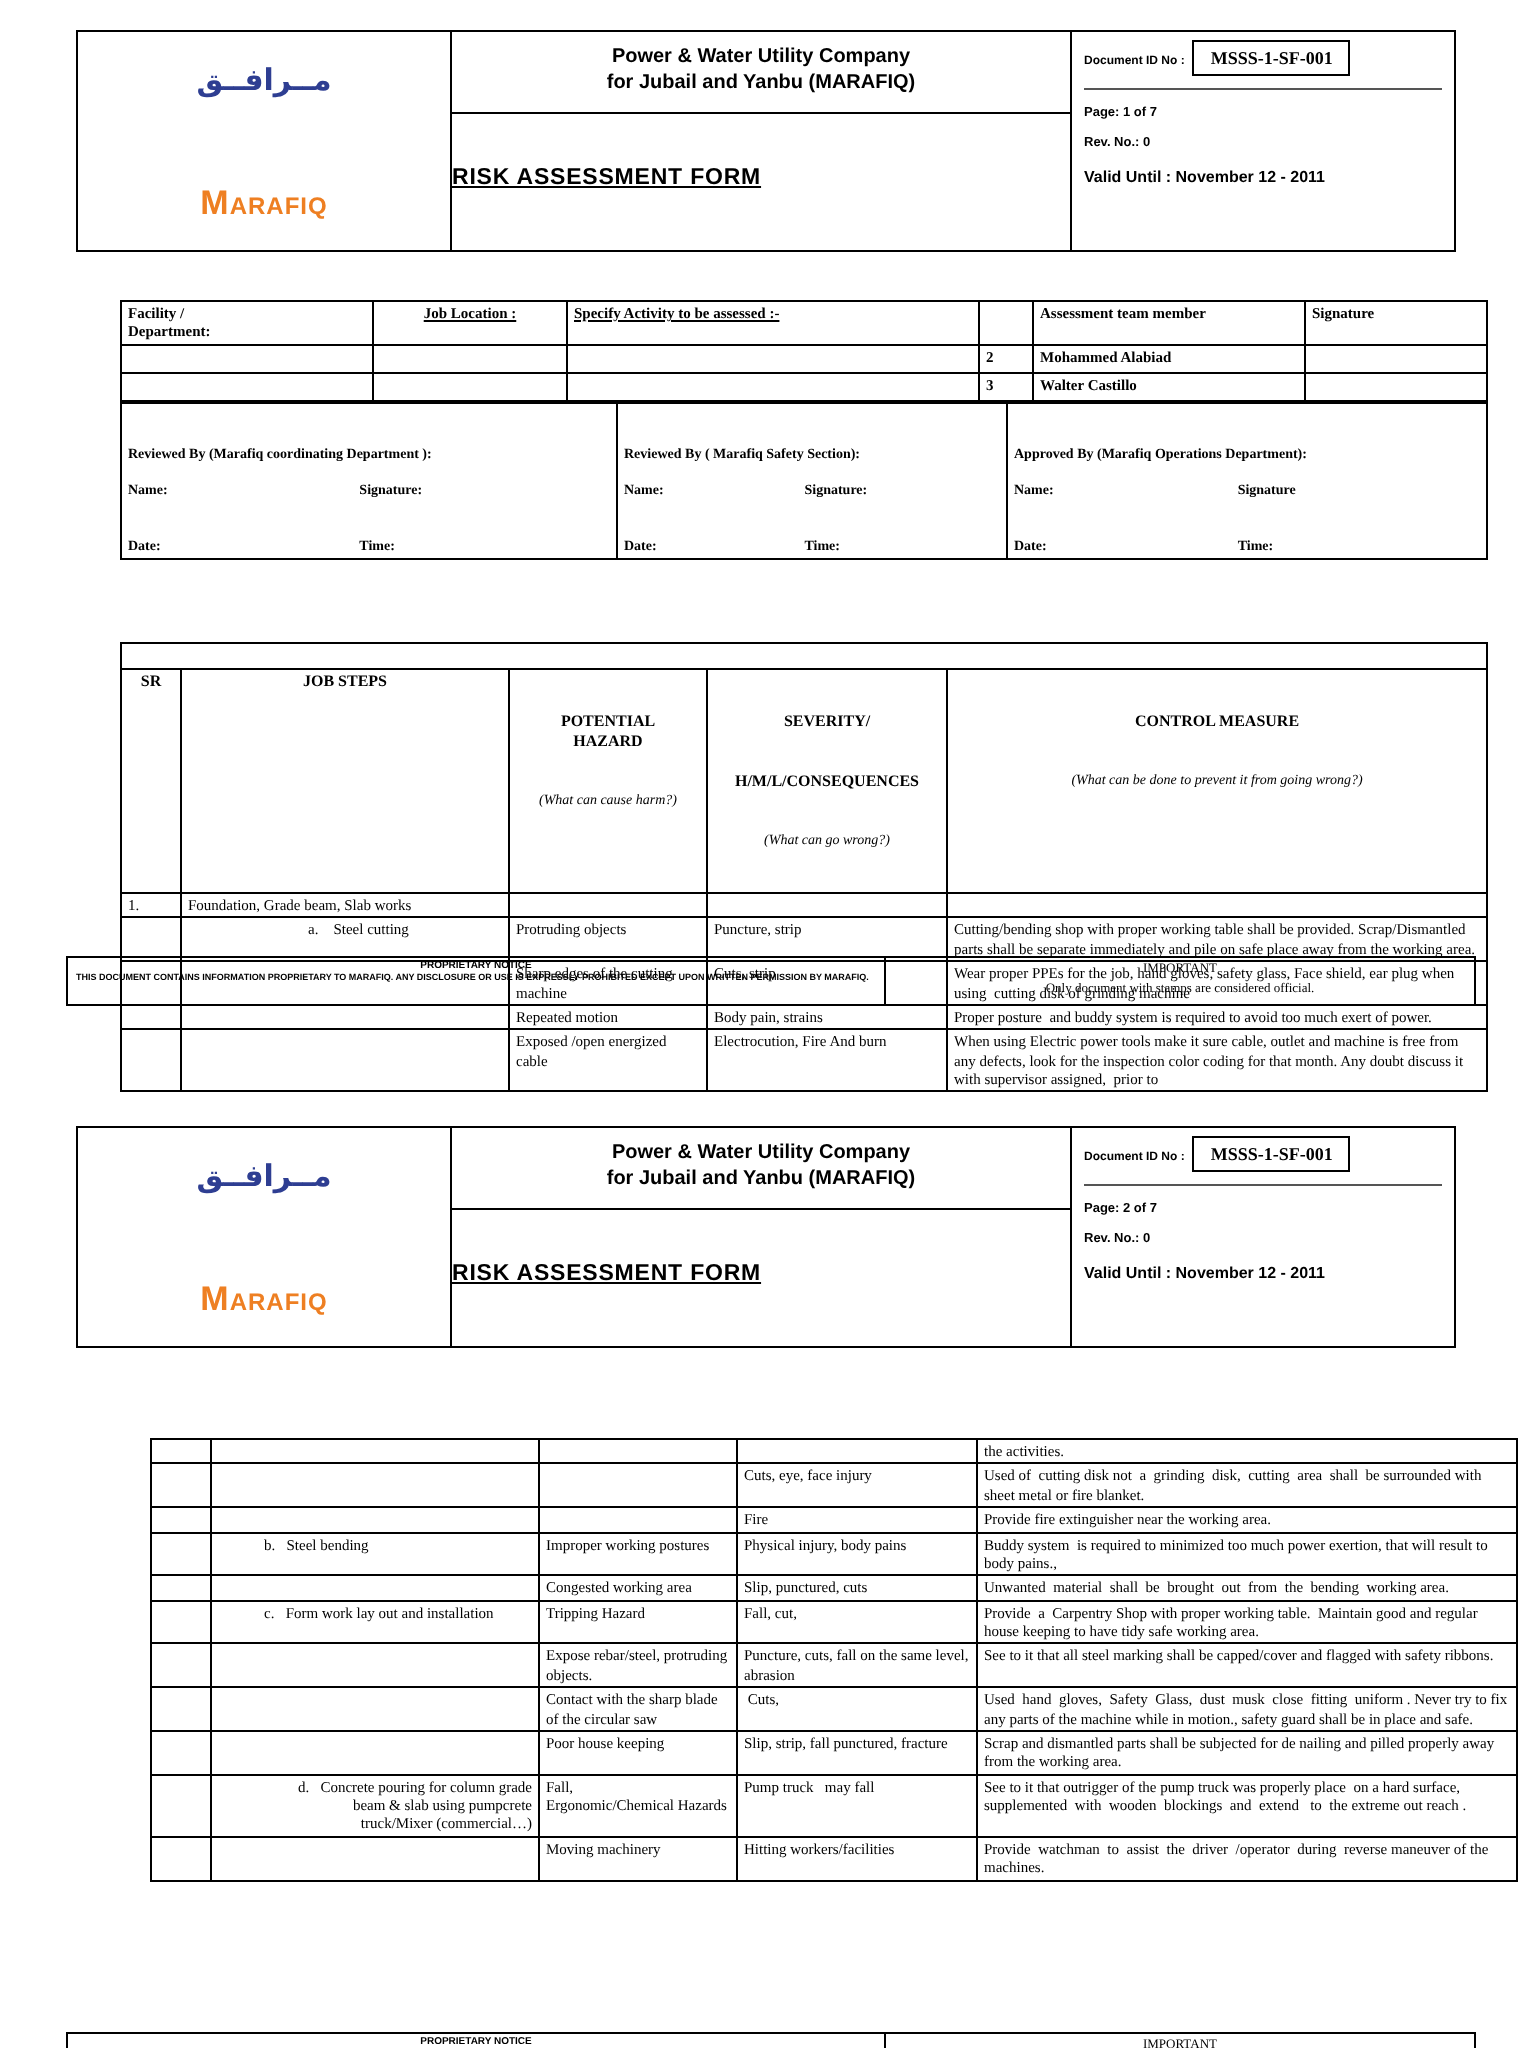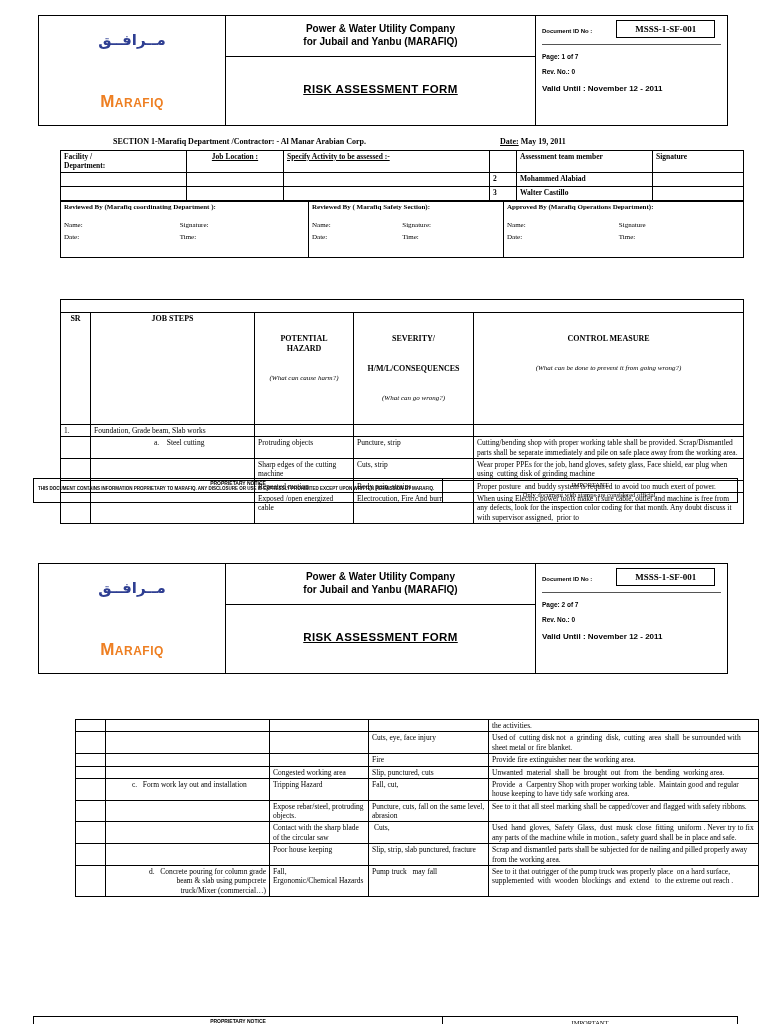"MSSS-1-SF-001" .doc-box { margin-left: 20px -> 0; padding: 3px 18px -> 3px 8px }
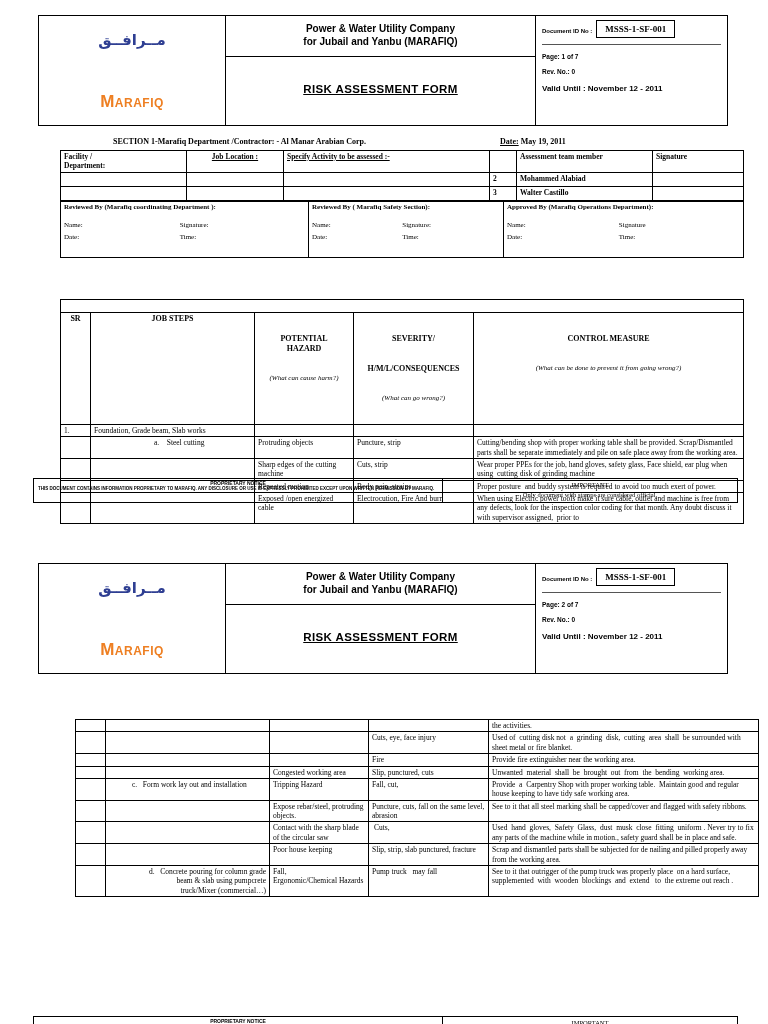"RISK ASSESSMENT FORM" .hdr-mid-bot { text-align: center -> none }
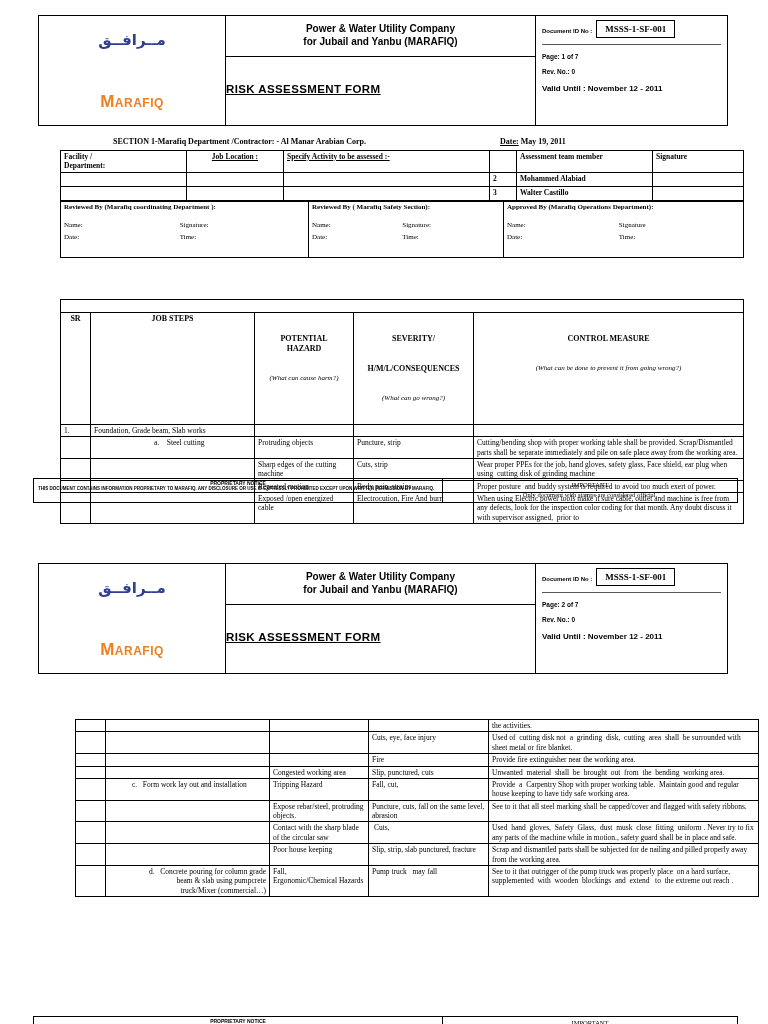"SECTION 1-Marafiq Department" div.abs { html: <div> <span>SECTION 1-Marafiq Department /Contractor: - Al Manar Arabian Corp.</span> <span><span>Date:</span><span> May 19, 2011</span></span> </div> -> none }
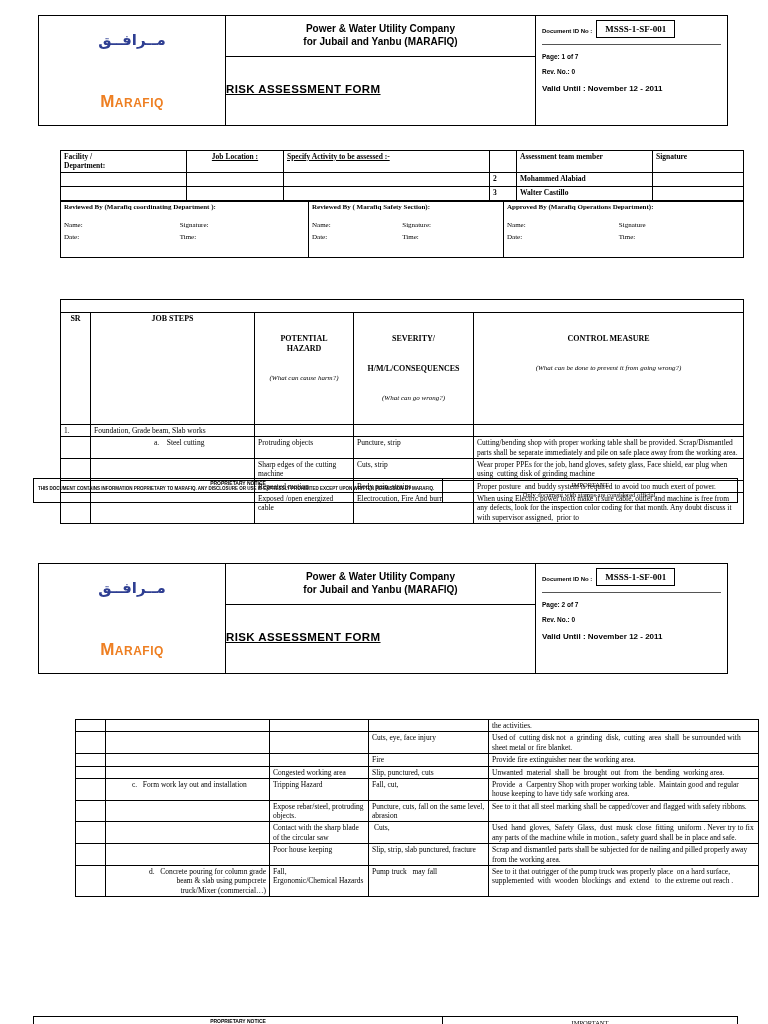"Reviewed By (Marafiq coordinating" .rv-title { margin-top: none -> 20px }
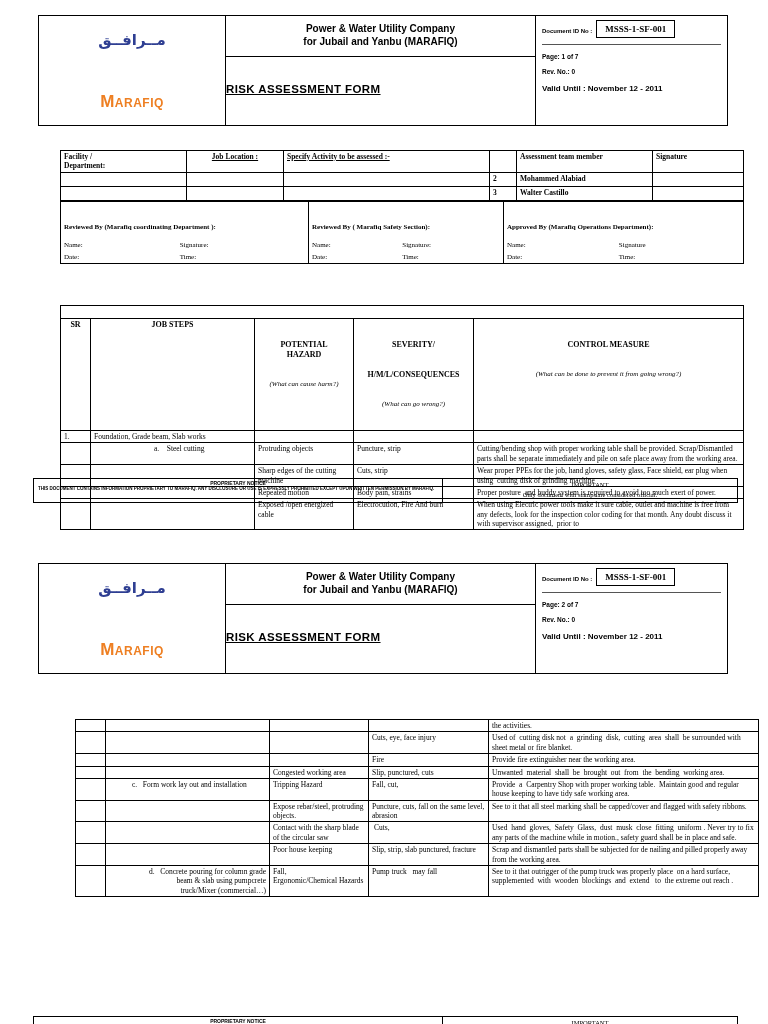"Name:" .rv-grid { font-weight: normal -> bold; row-gap: 3px -> 19px }
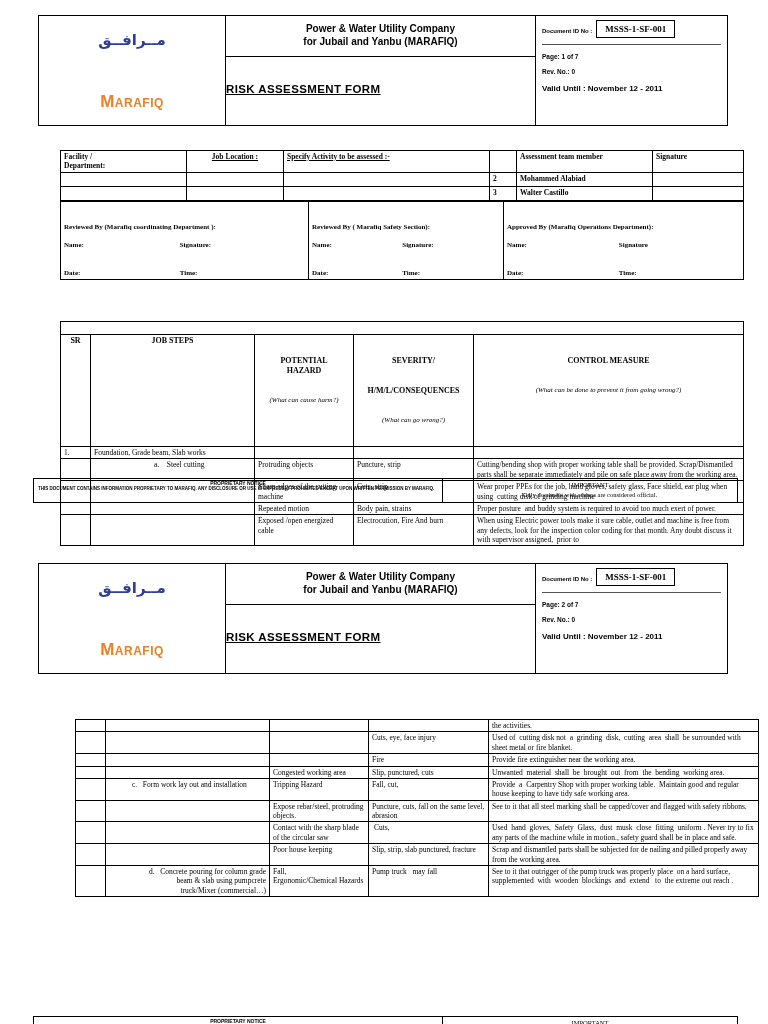"b. Steel bending" tr { html: none -> <tr> <td></td> <td>b. Steel bending</td> <td>Improper working postures</td> <td>Physical injury, body pains</td> <td>Buddy system is required to minimized too much power exertion, that will result to body pains.,</td> </tr> }
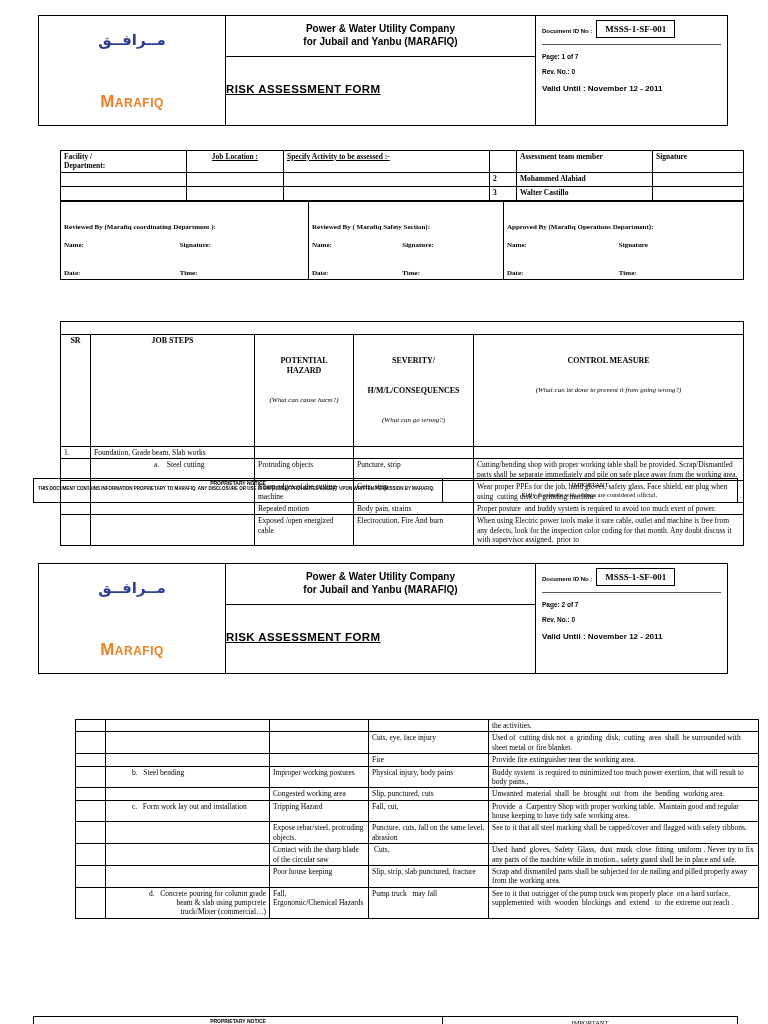"Slip, strip, slab punctured, fracture" td { text: slab -> fall }
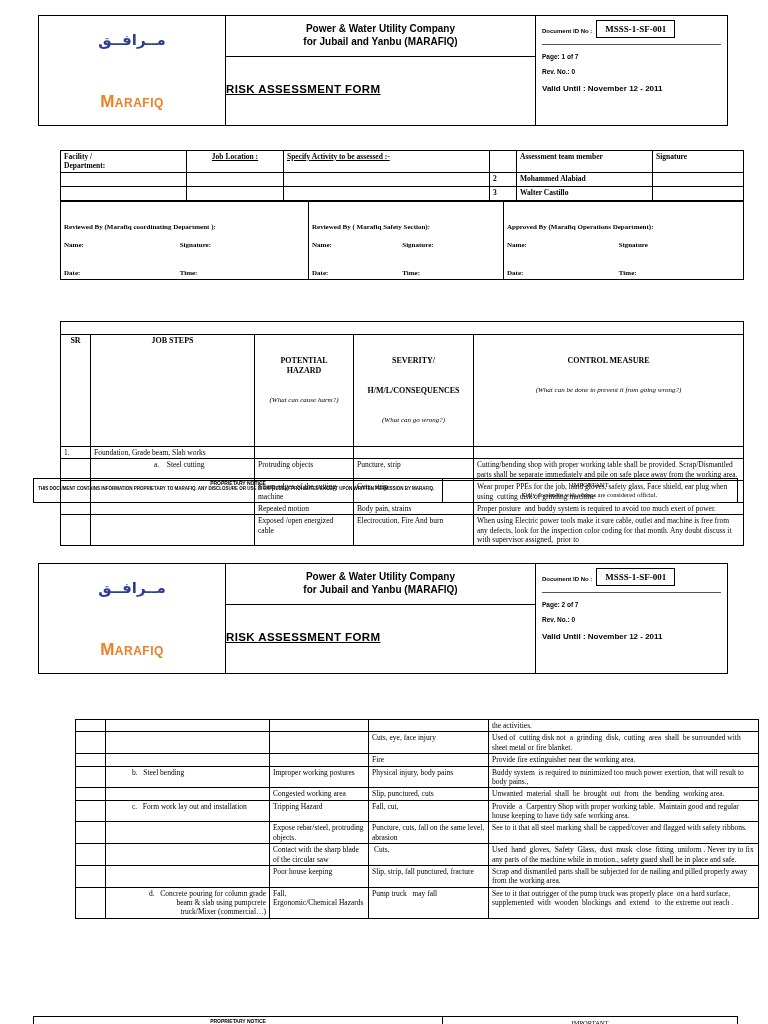"Moving machinery" tr { html: none -> <tr> <td></td> <td></td> <td>Moving machinery</td> <td>Hitting workers/facilities</td> <td>Provide watchman to assist the driver /operator during reverse maneuver of the machines.</td> </tr> }
